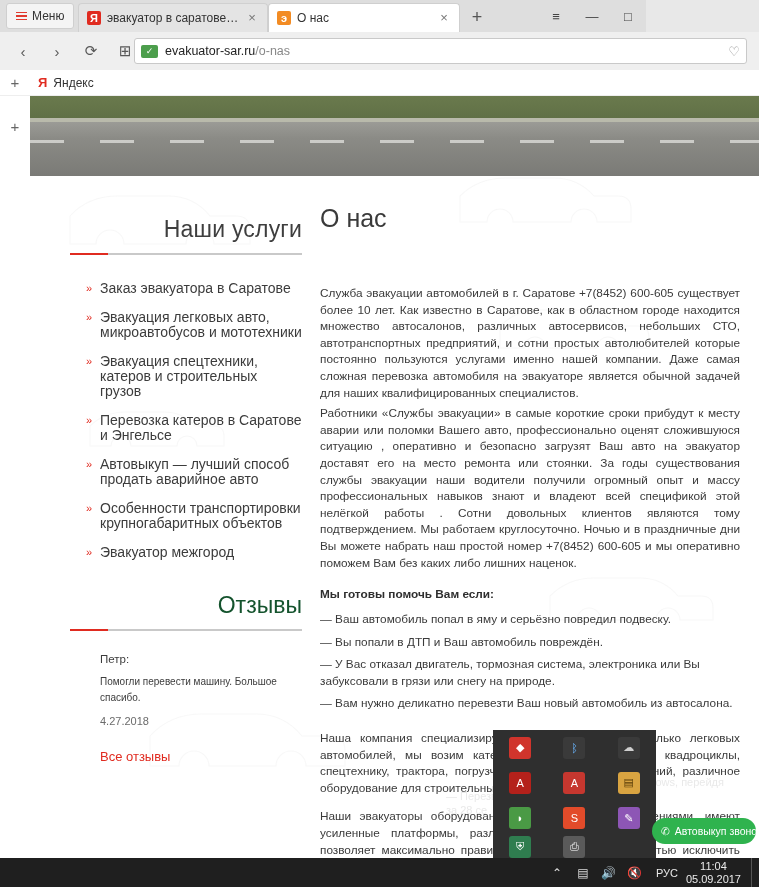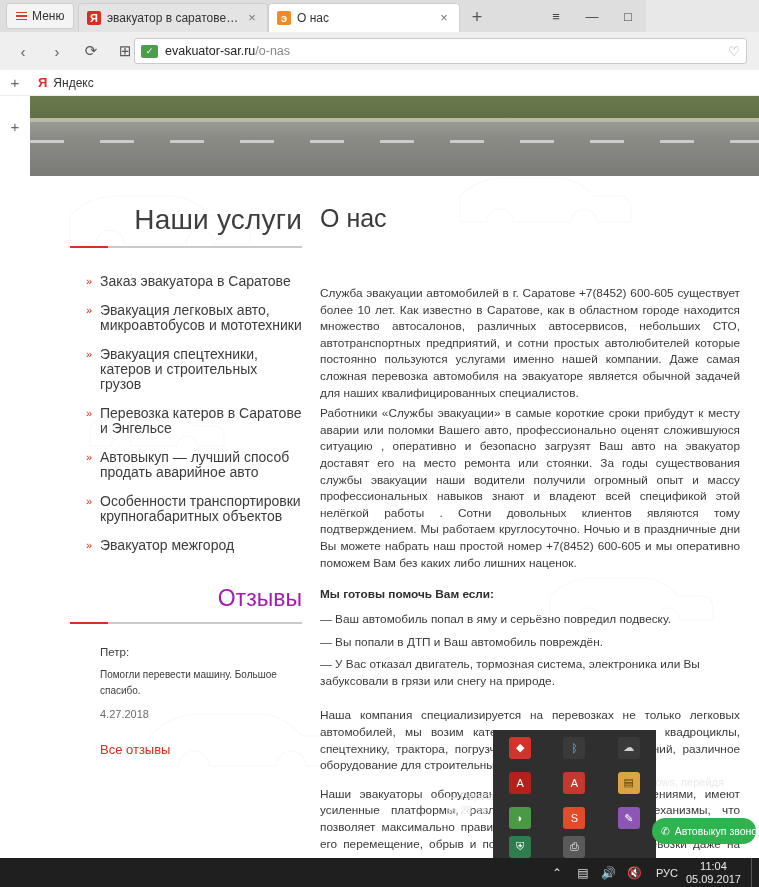"Наши услуги" .svc-title { font-size: 28px -> 23px; padding: 28px 0 6px 0 -> 40px 0 6px 0 }
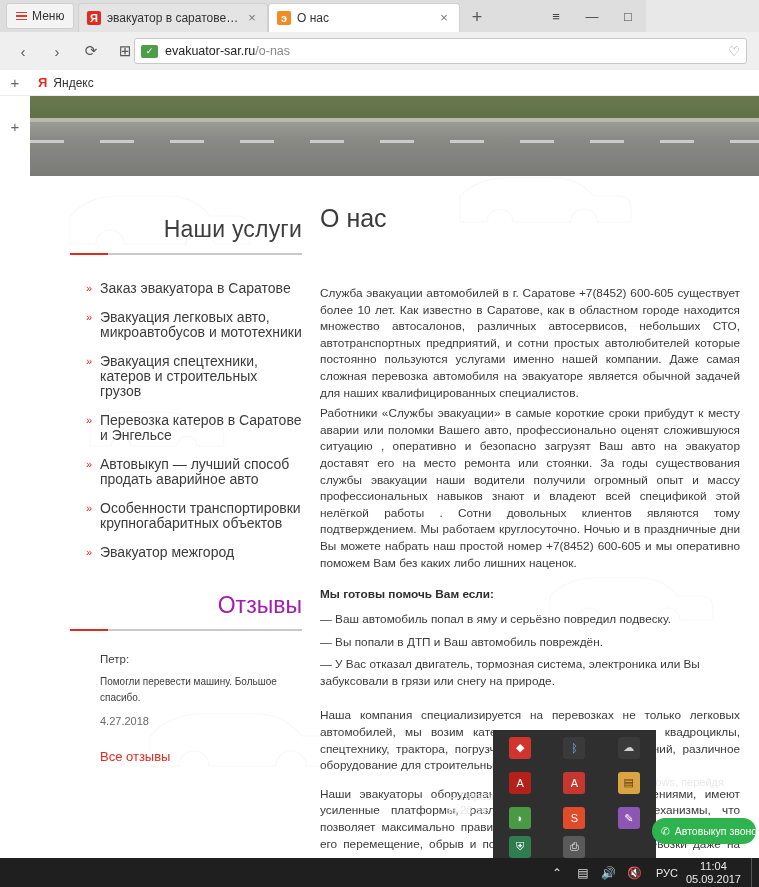"Отзывы" .rev-title { color: #a21caf -> #14532d }
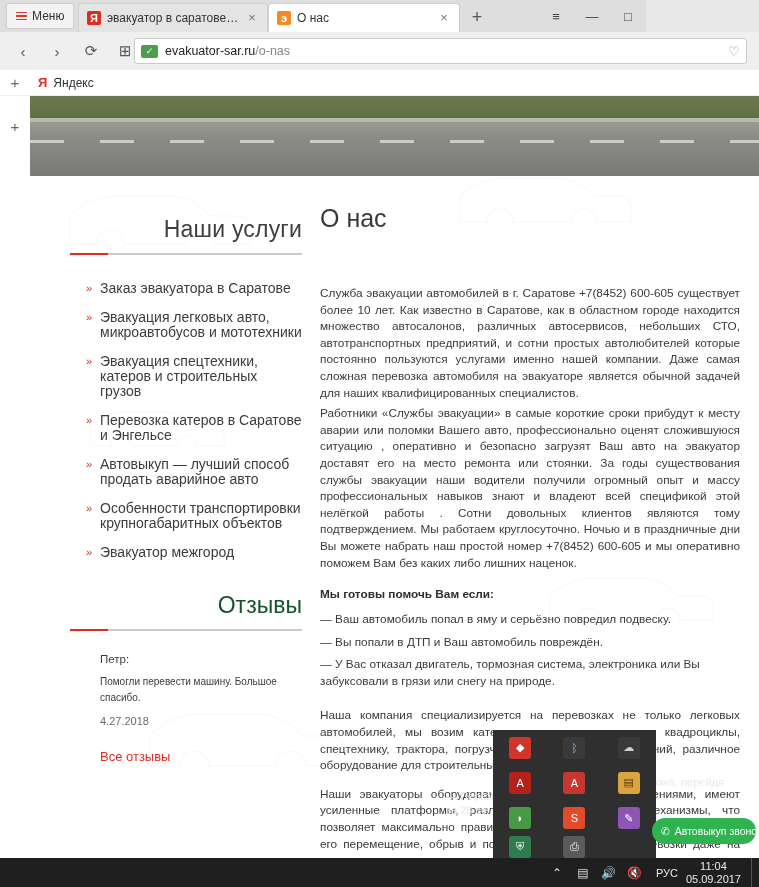"— Вам нужно деликатно перевезти" div.dash-line { html: none -> <div>— Вам нужно деликатно перевезти Ваш новый автомобиль из автосалона.</div> }
